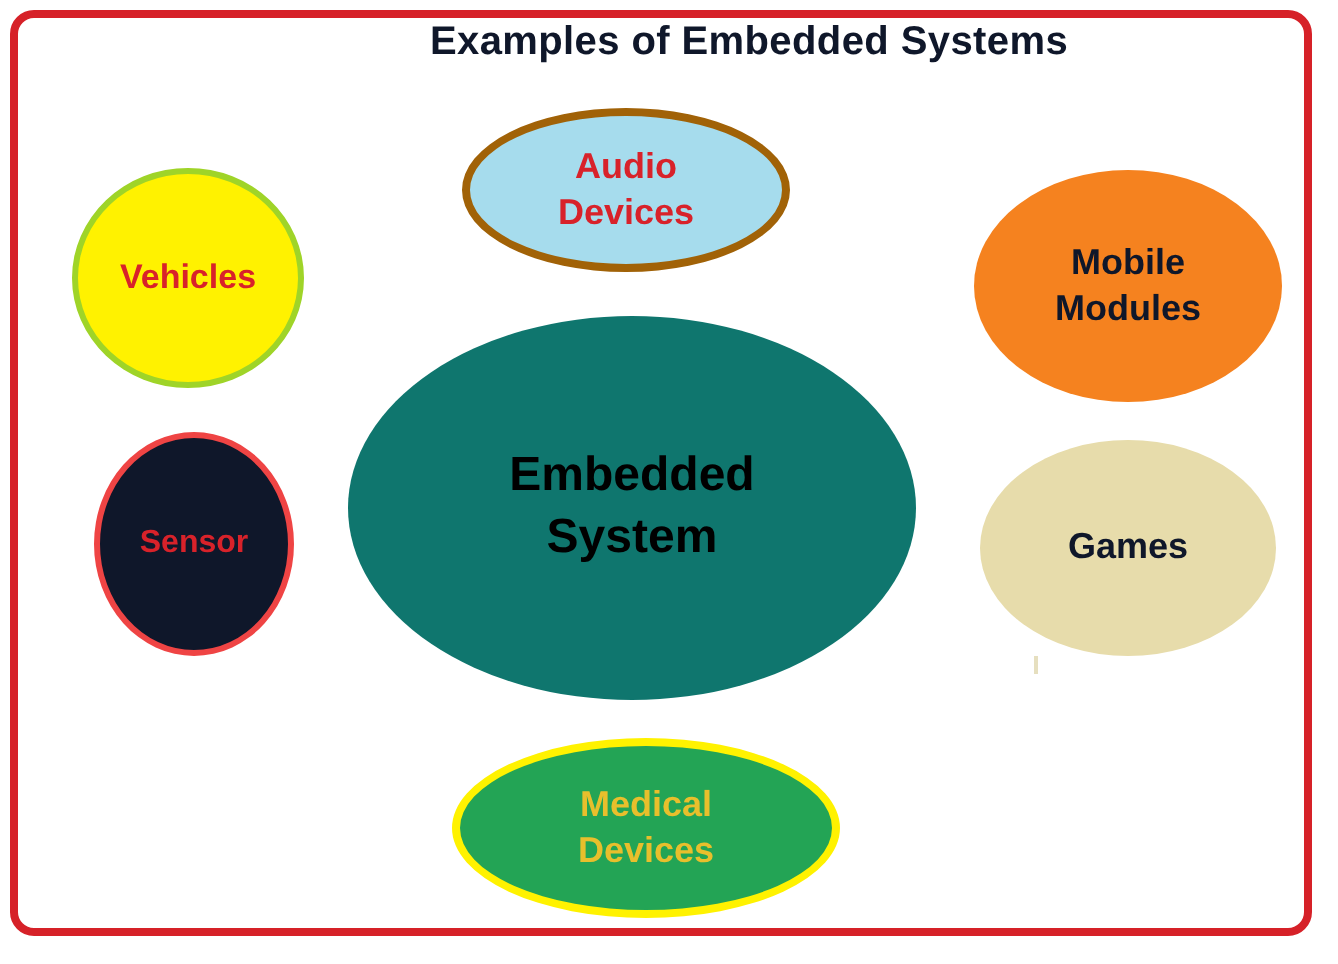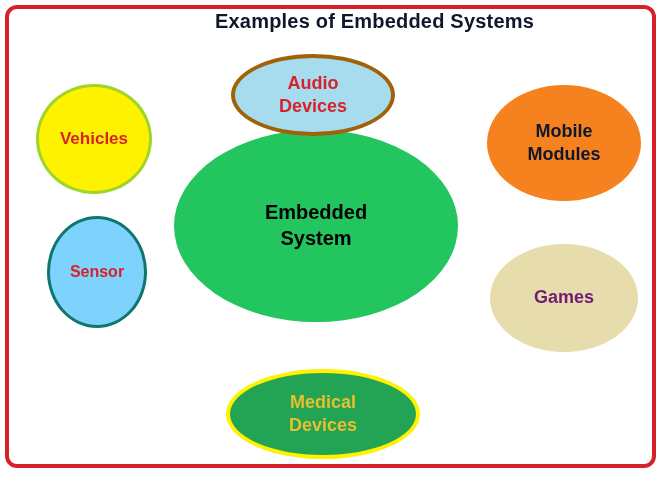"Embedded" #node-central { background: #22c55e -> #0f766e; font-size: 20px -> 24px; top: 130px -> 158px }
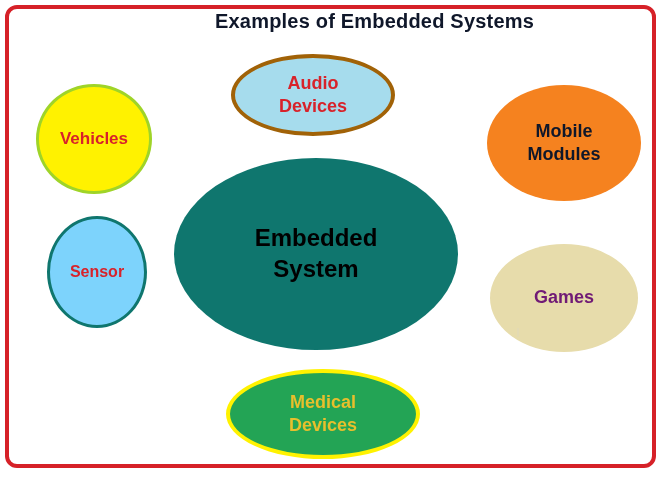"Sensor" #node-sensor { background: #7dd3fc -> #0f172a; border: 3px solid #0f766e -> 3px solid #ef4444 }
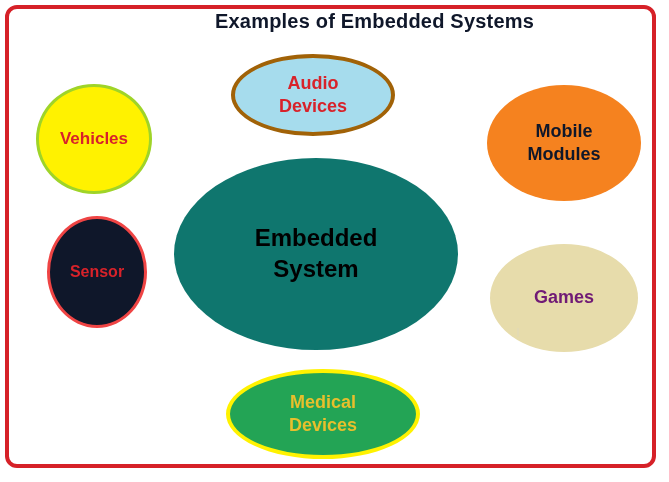"Games" #node-games { color: #701a75 -> #0f172a; top: 244px -> 220px }
